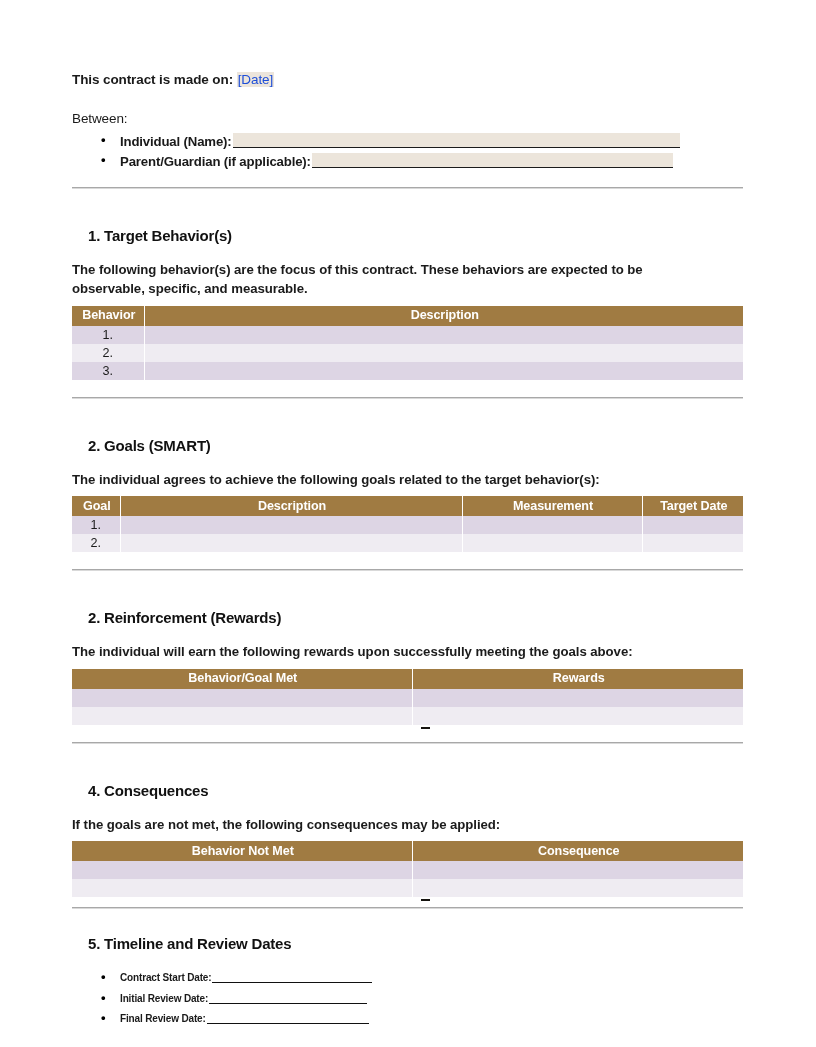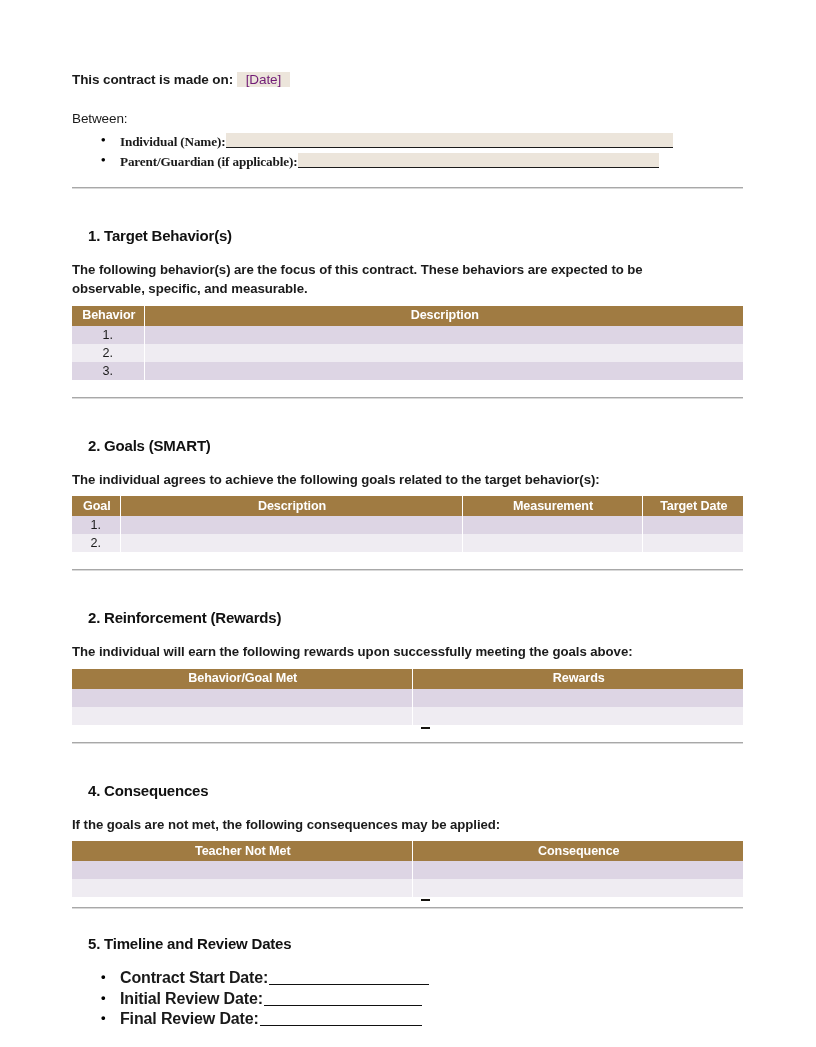"[Date]" .date-chip { color: #701a75 -> #1d4ed8; padding: 0 9px -> 0 1px }
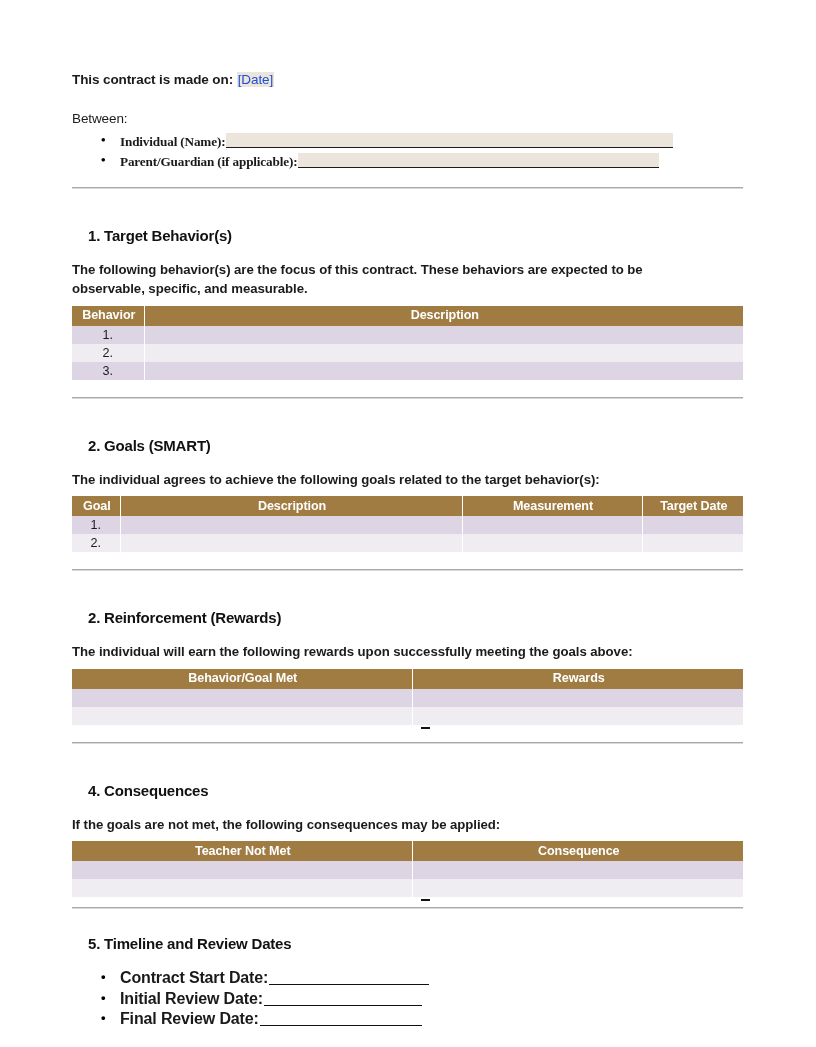"Individual (Name):" ul.fill-list > li { font-family: Liberation Serif, serif -> none }
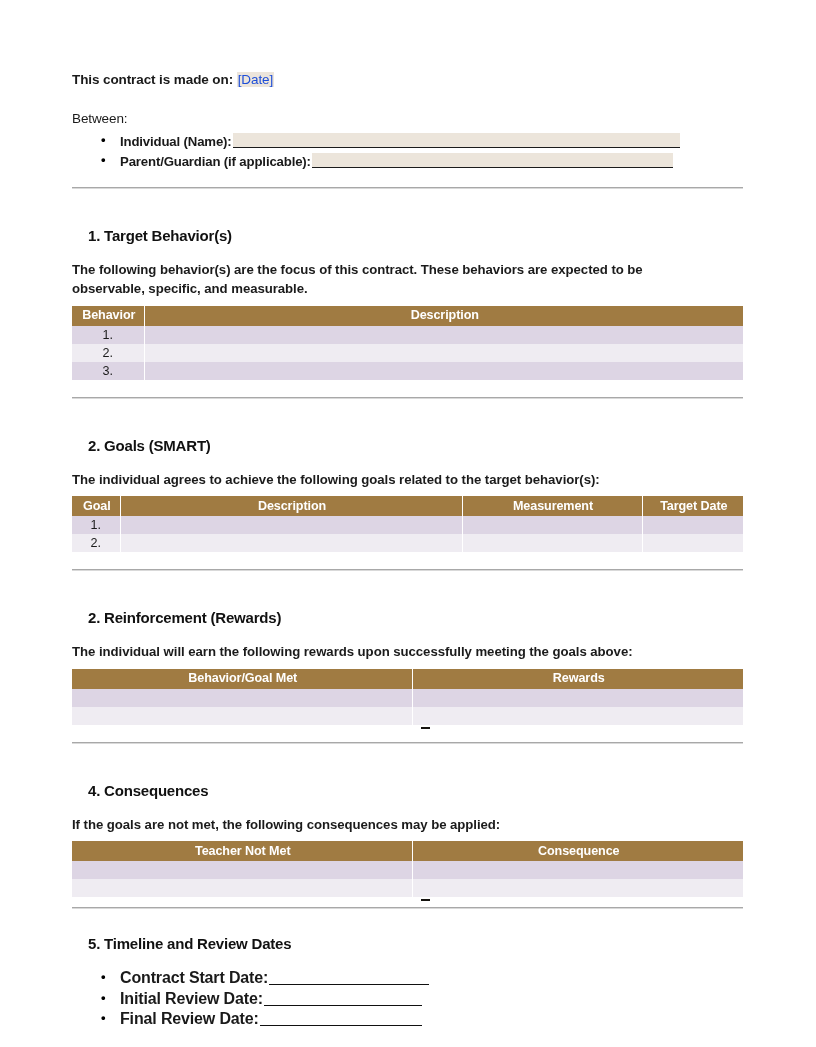"Teacher Not Met" th { text: Teacher -> Behavior }
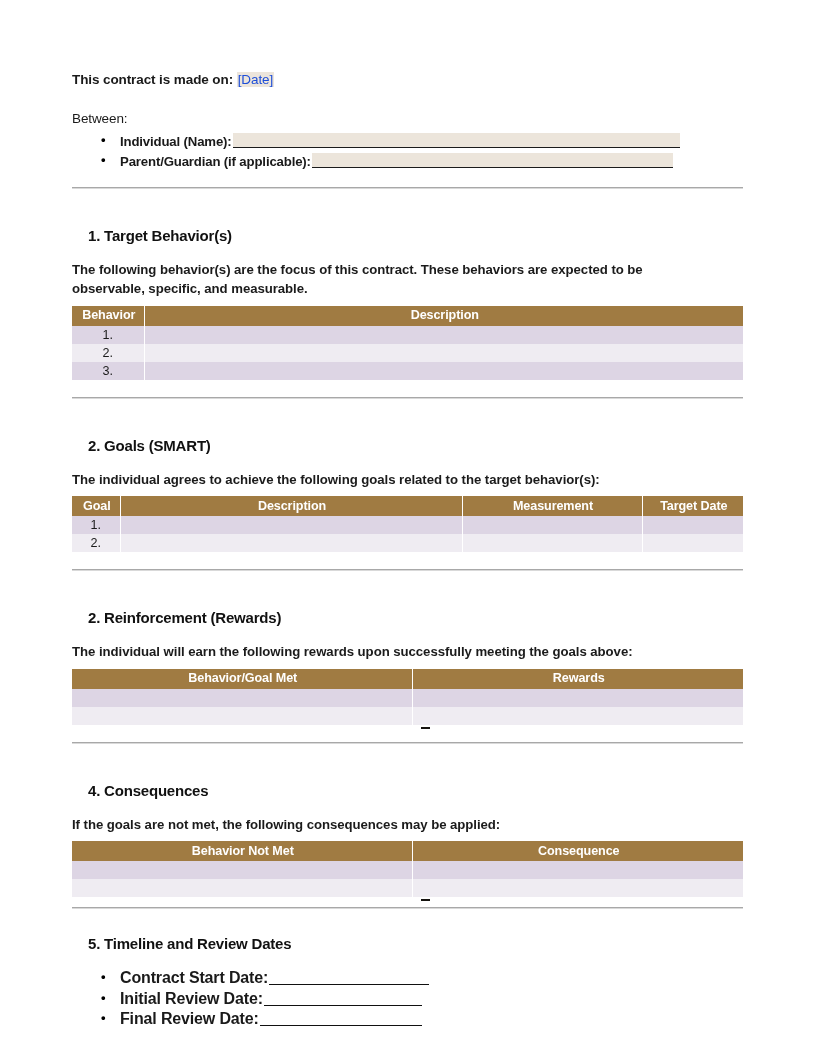"Contract Start Date:" ul.date-list > li { font-size: 16px -> 10px }
